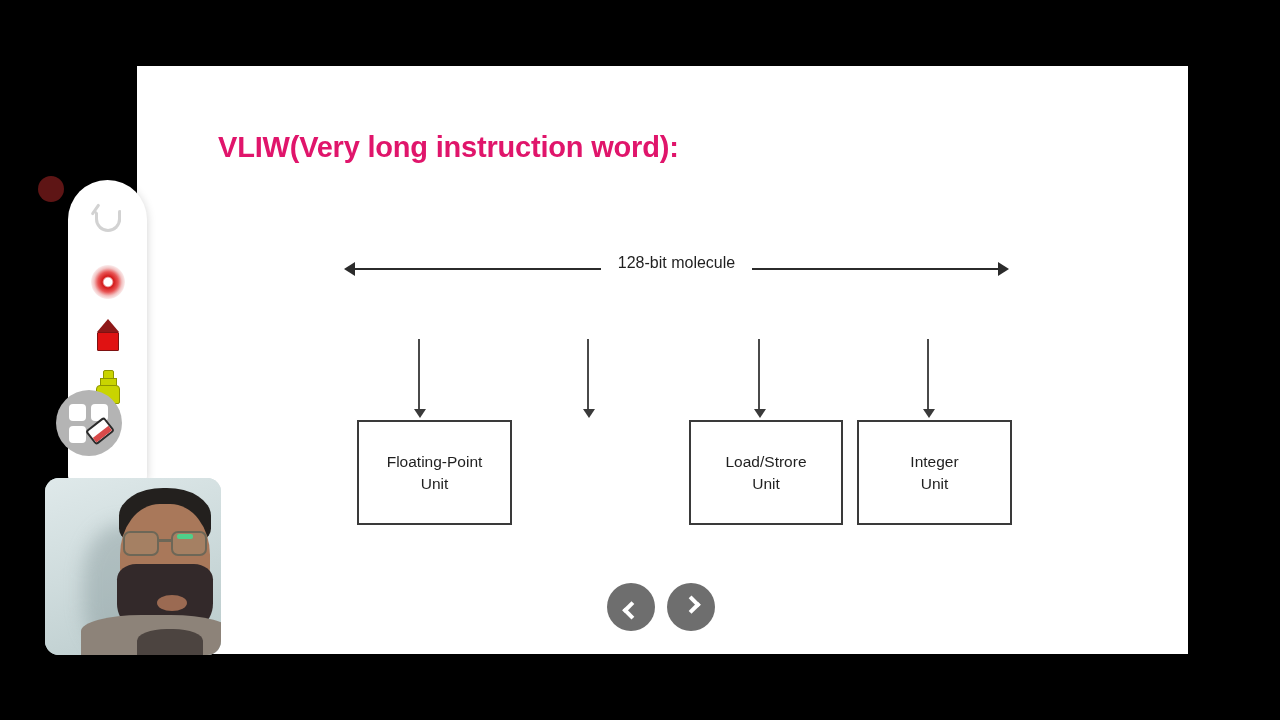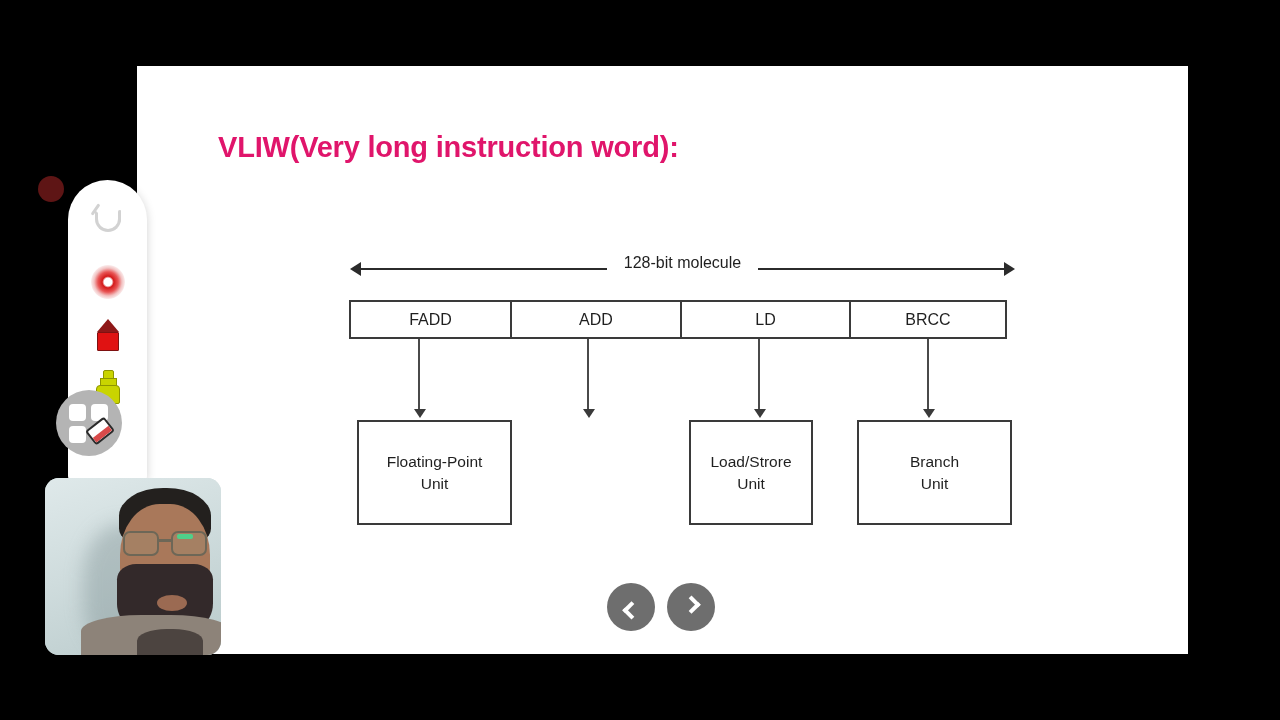"128-bit molecule" .span-row { left: 8px -> 2px }
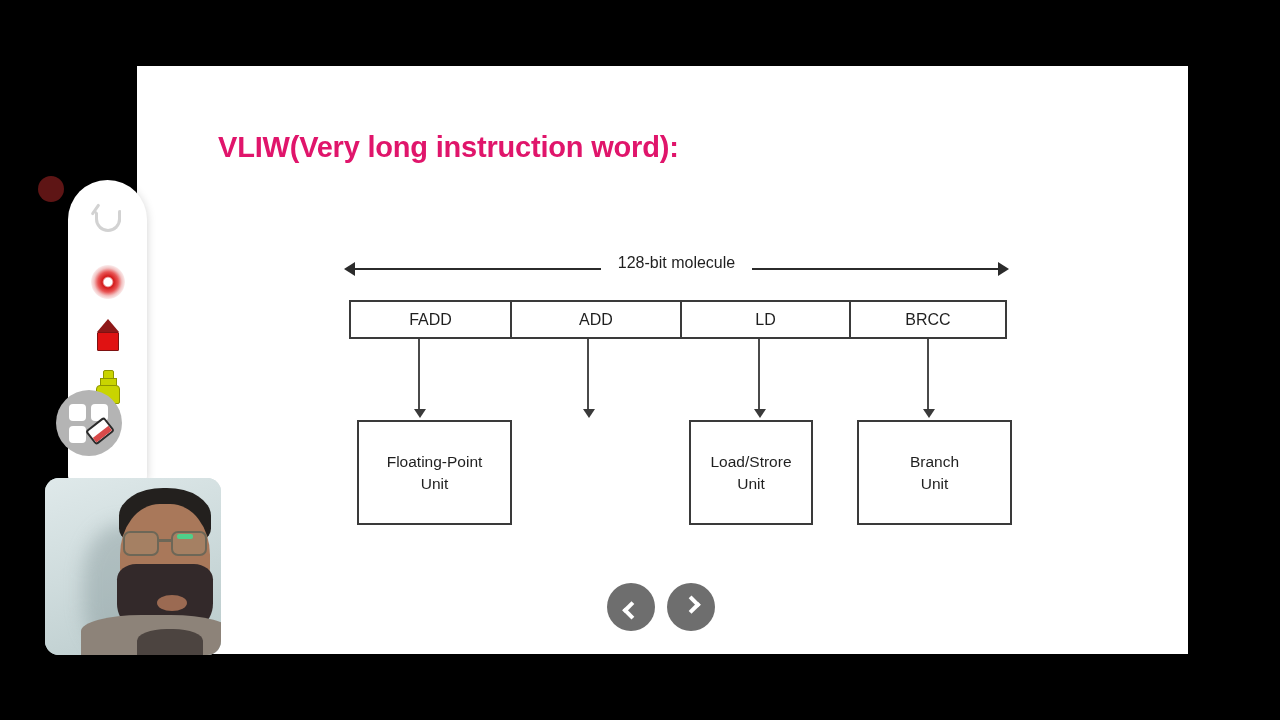"FADD" div { html: <div> <div>FADD</div> <div>ADD</div> <div>LD</div> <div>BRCC</div> </div> -> none }
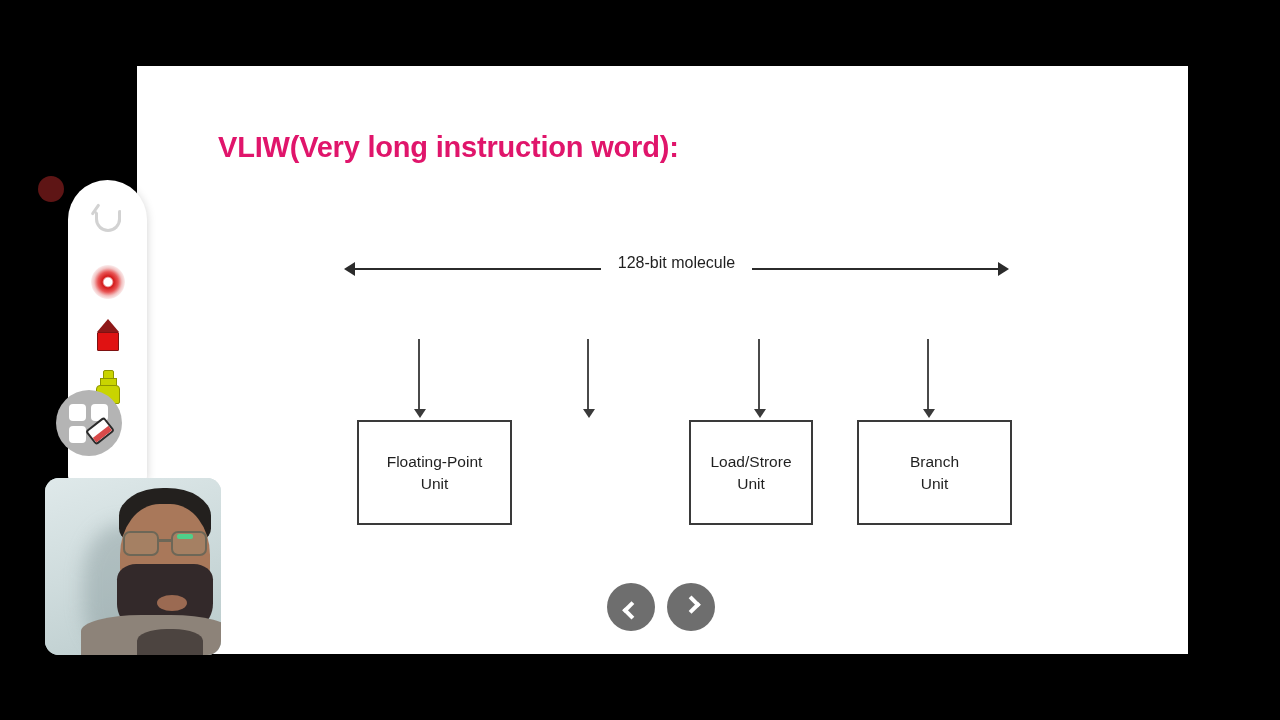"Load/Strore" div.unit-box { width: 124px -> 154px }
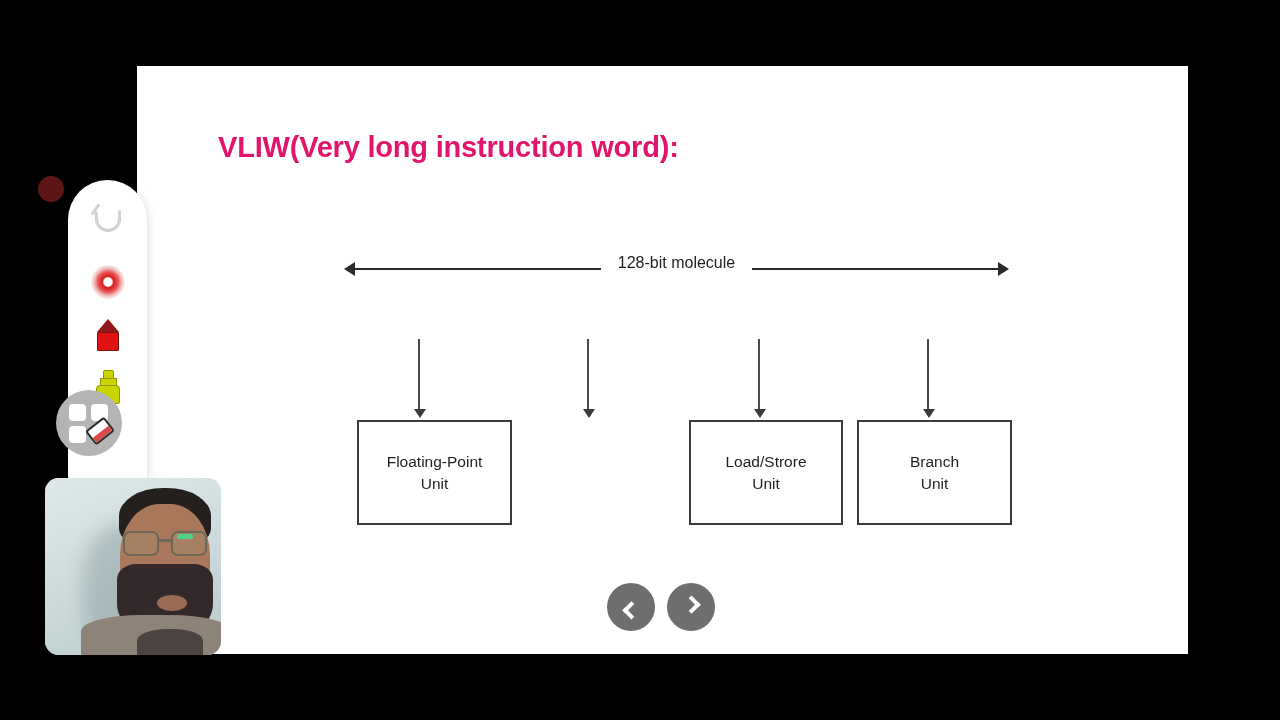"Branch" span { text: Branch -> Integer }
